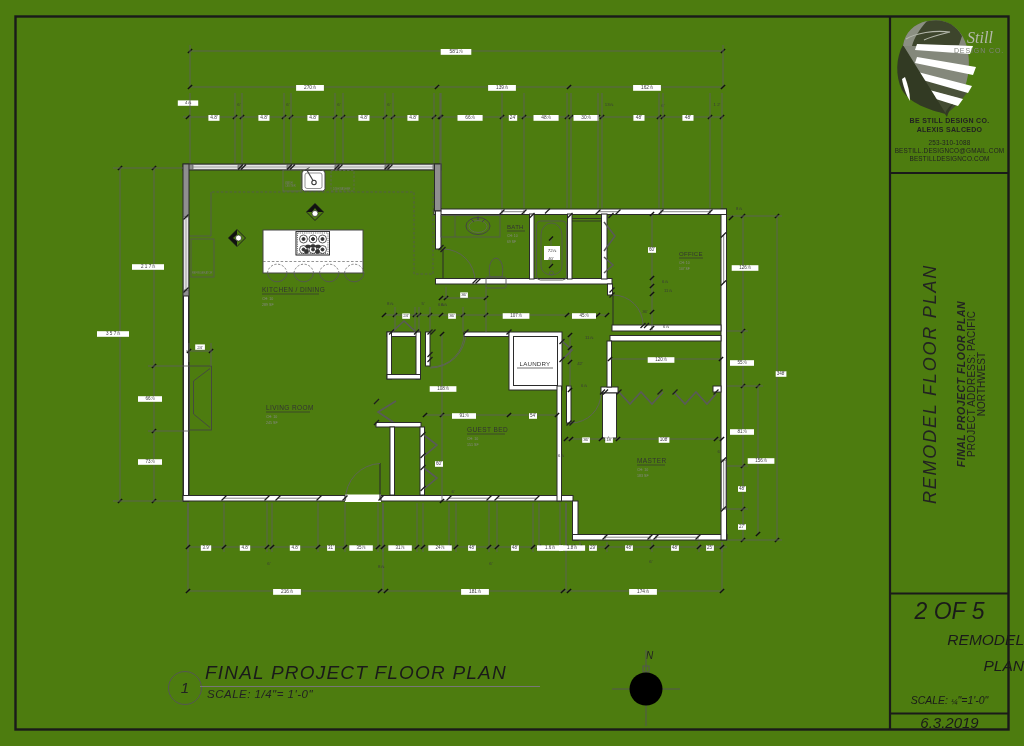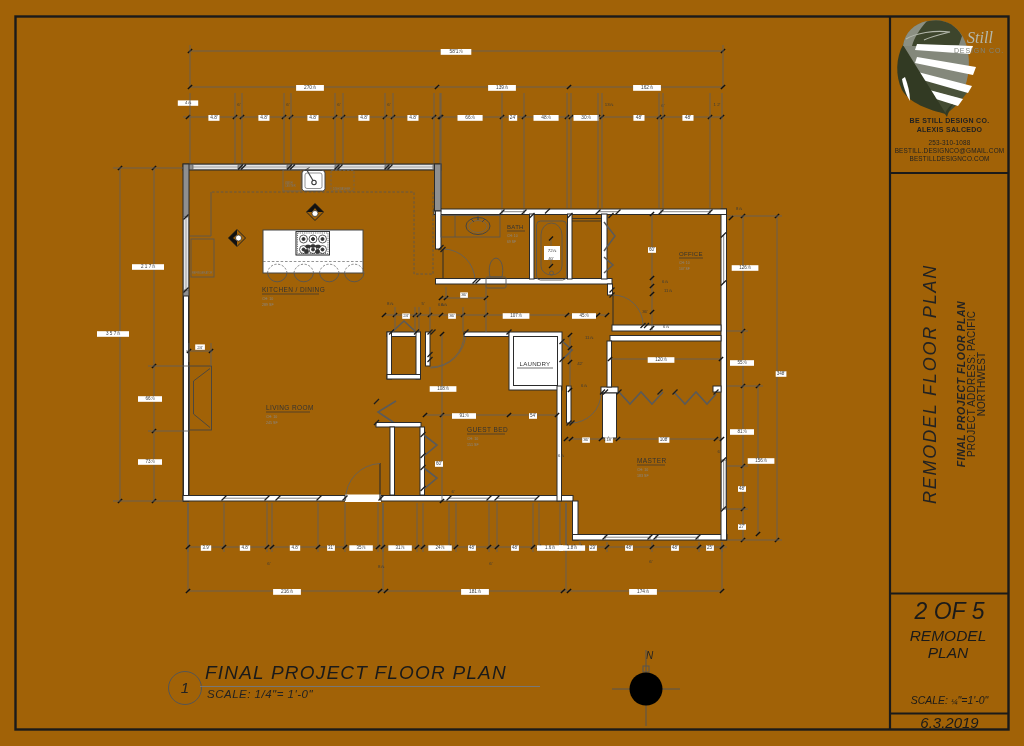"Still" #page { background: #a16207 -> #4d7c0f }
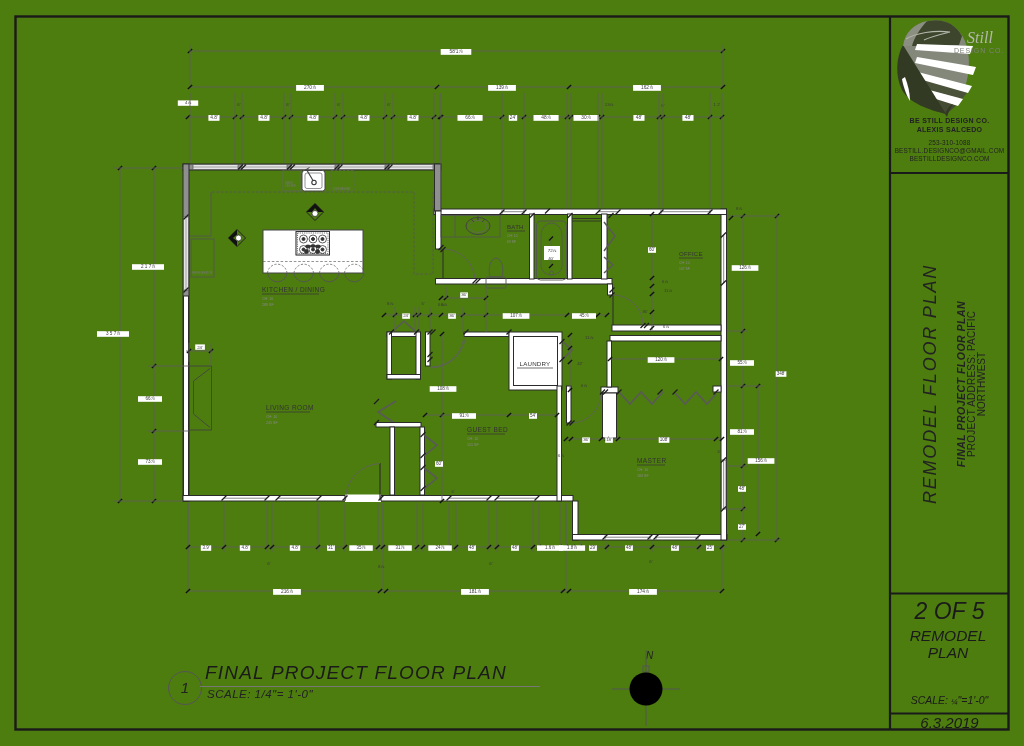"REMODEL" div.abs { line-height: 17px -> 26px; text-align: center -> right; width: 116px -> 134px }
